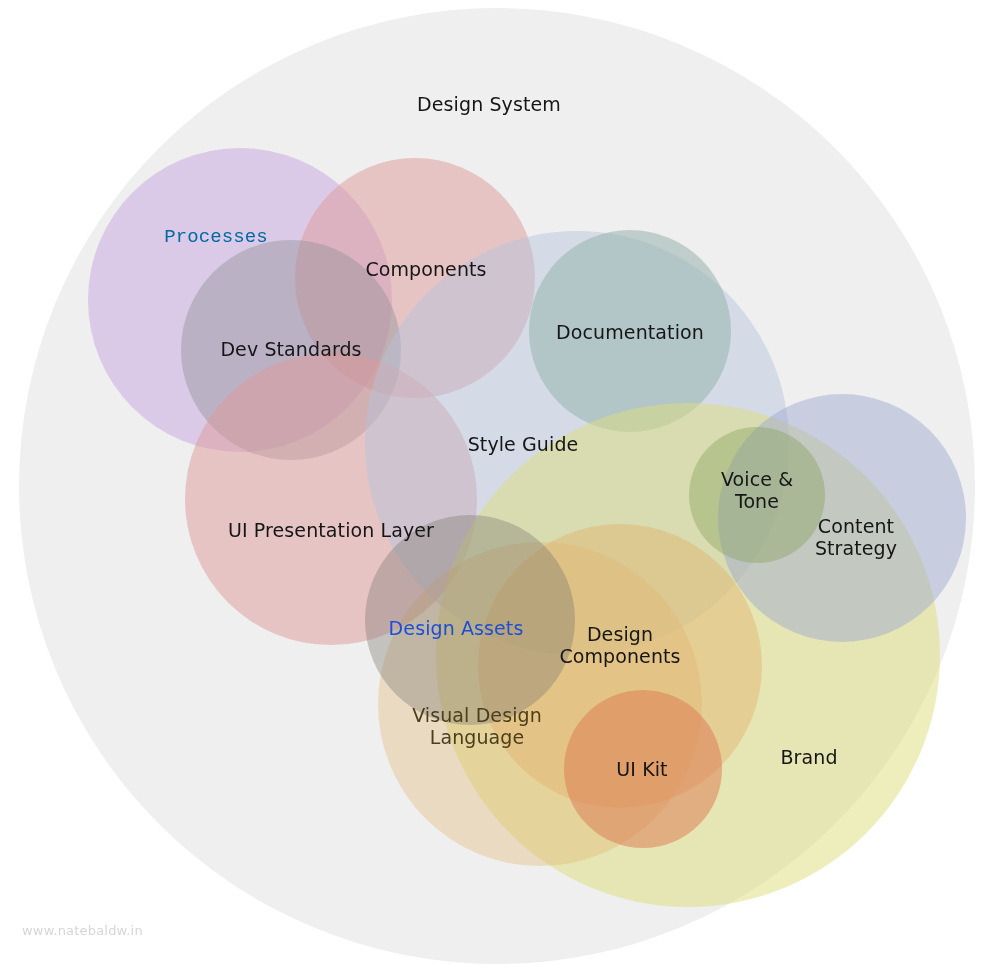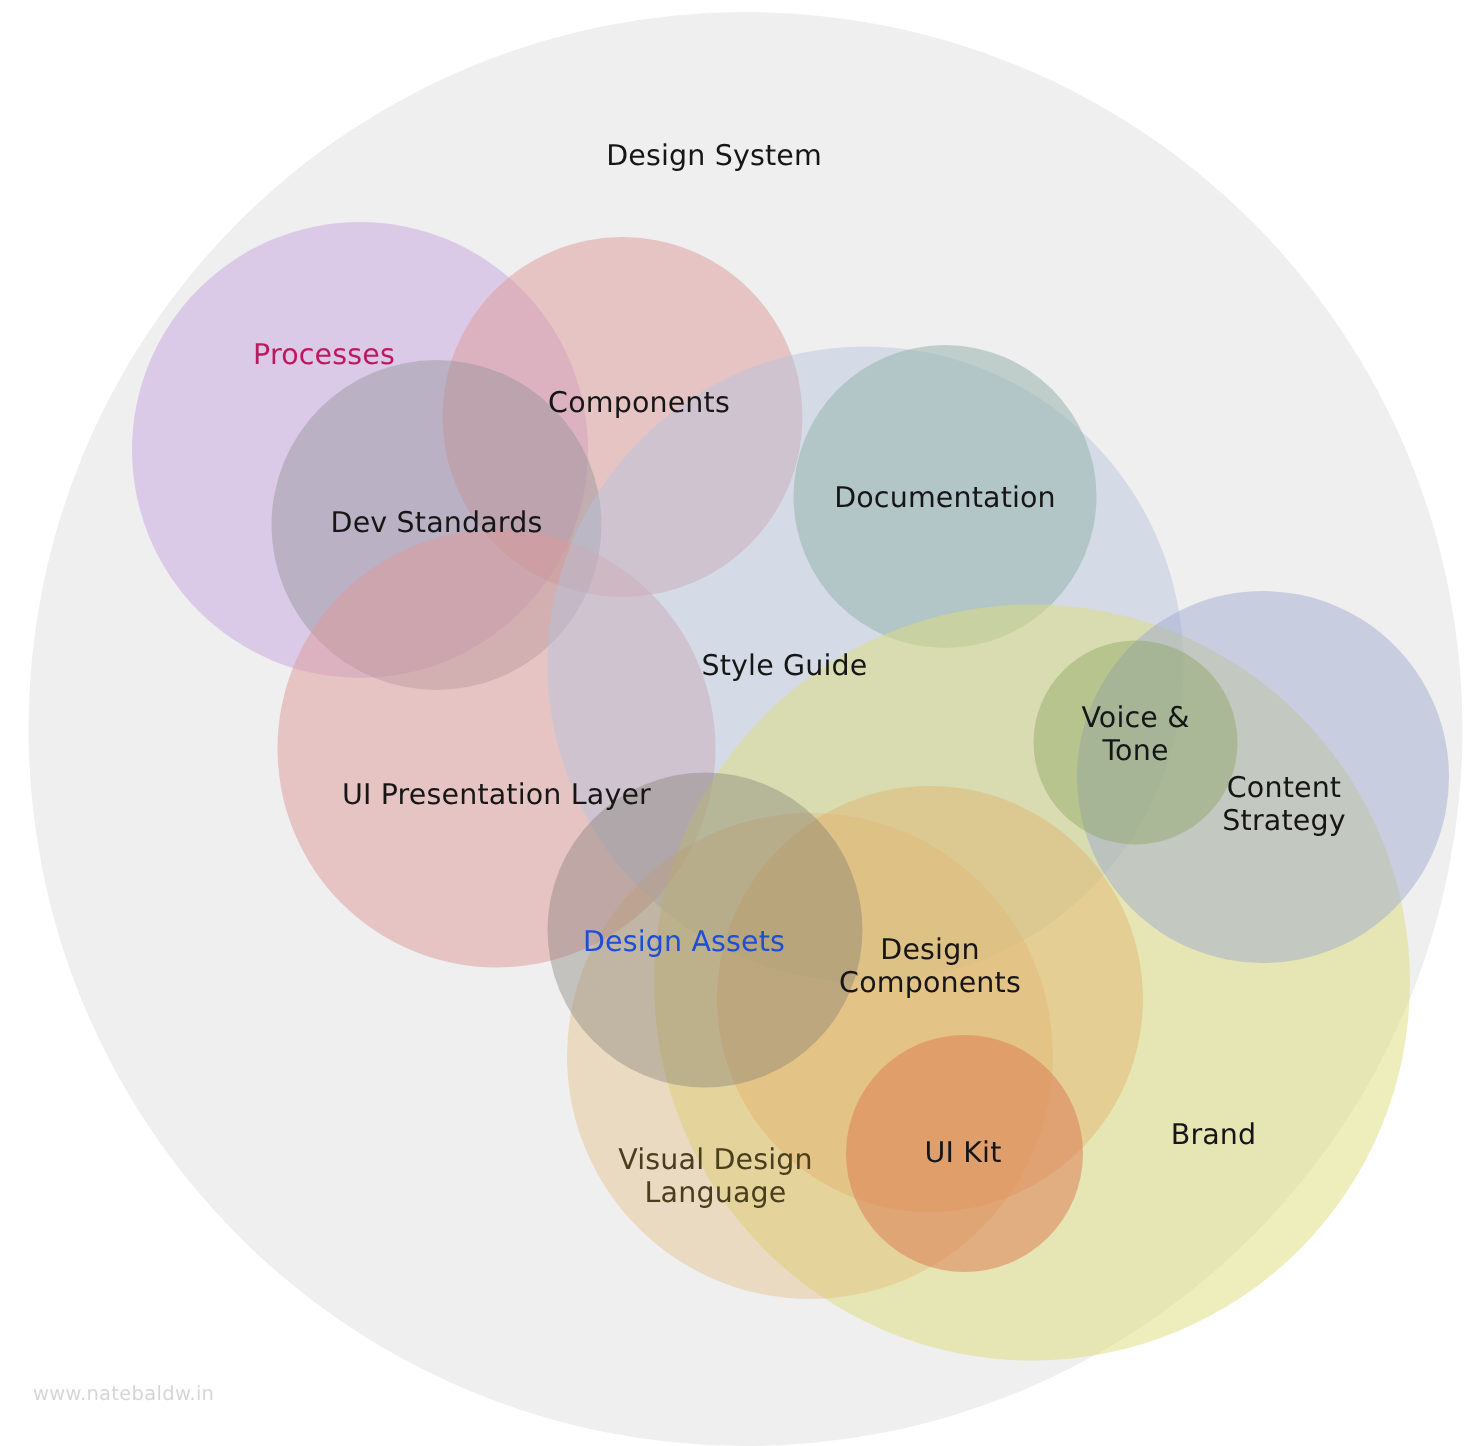"Design System" div.lbl { left: 476px -> 489px }
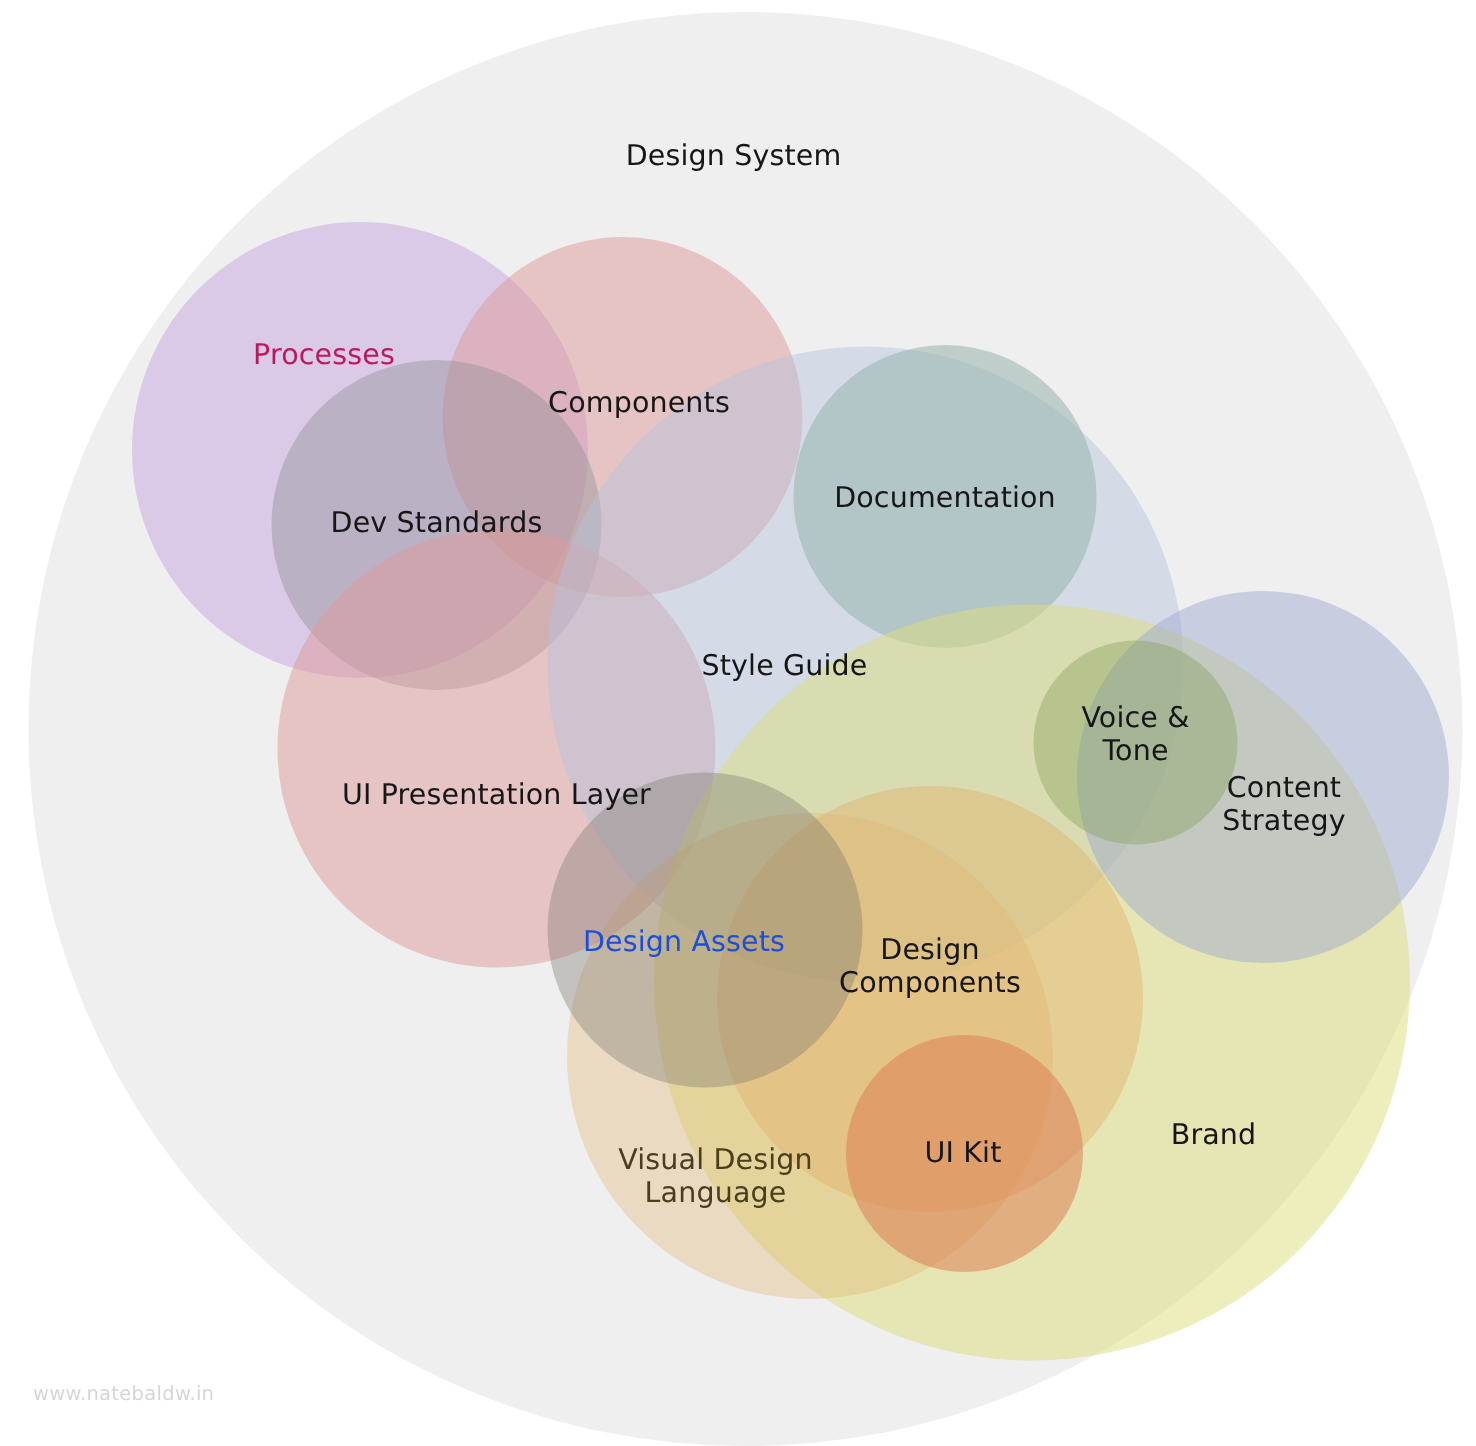"Processes" div.lbl { color: #be185d -> #0369a1; font-family: none -> Liberation Mono, monospace }
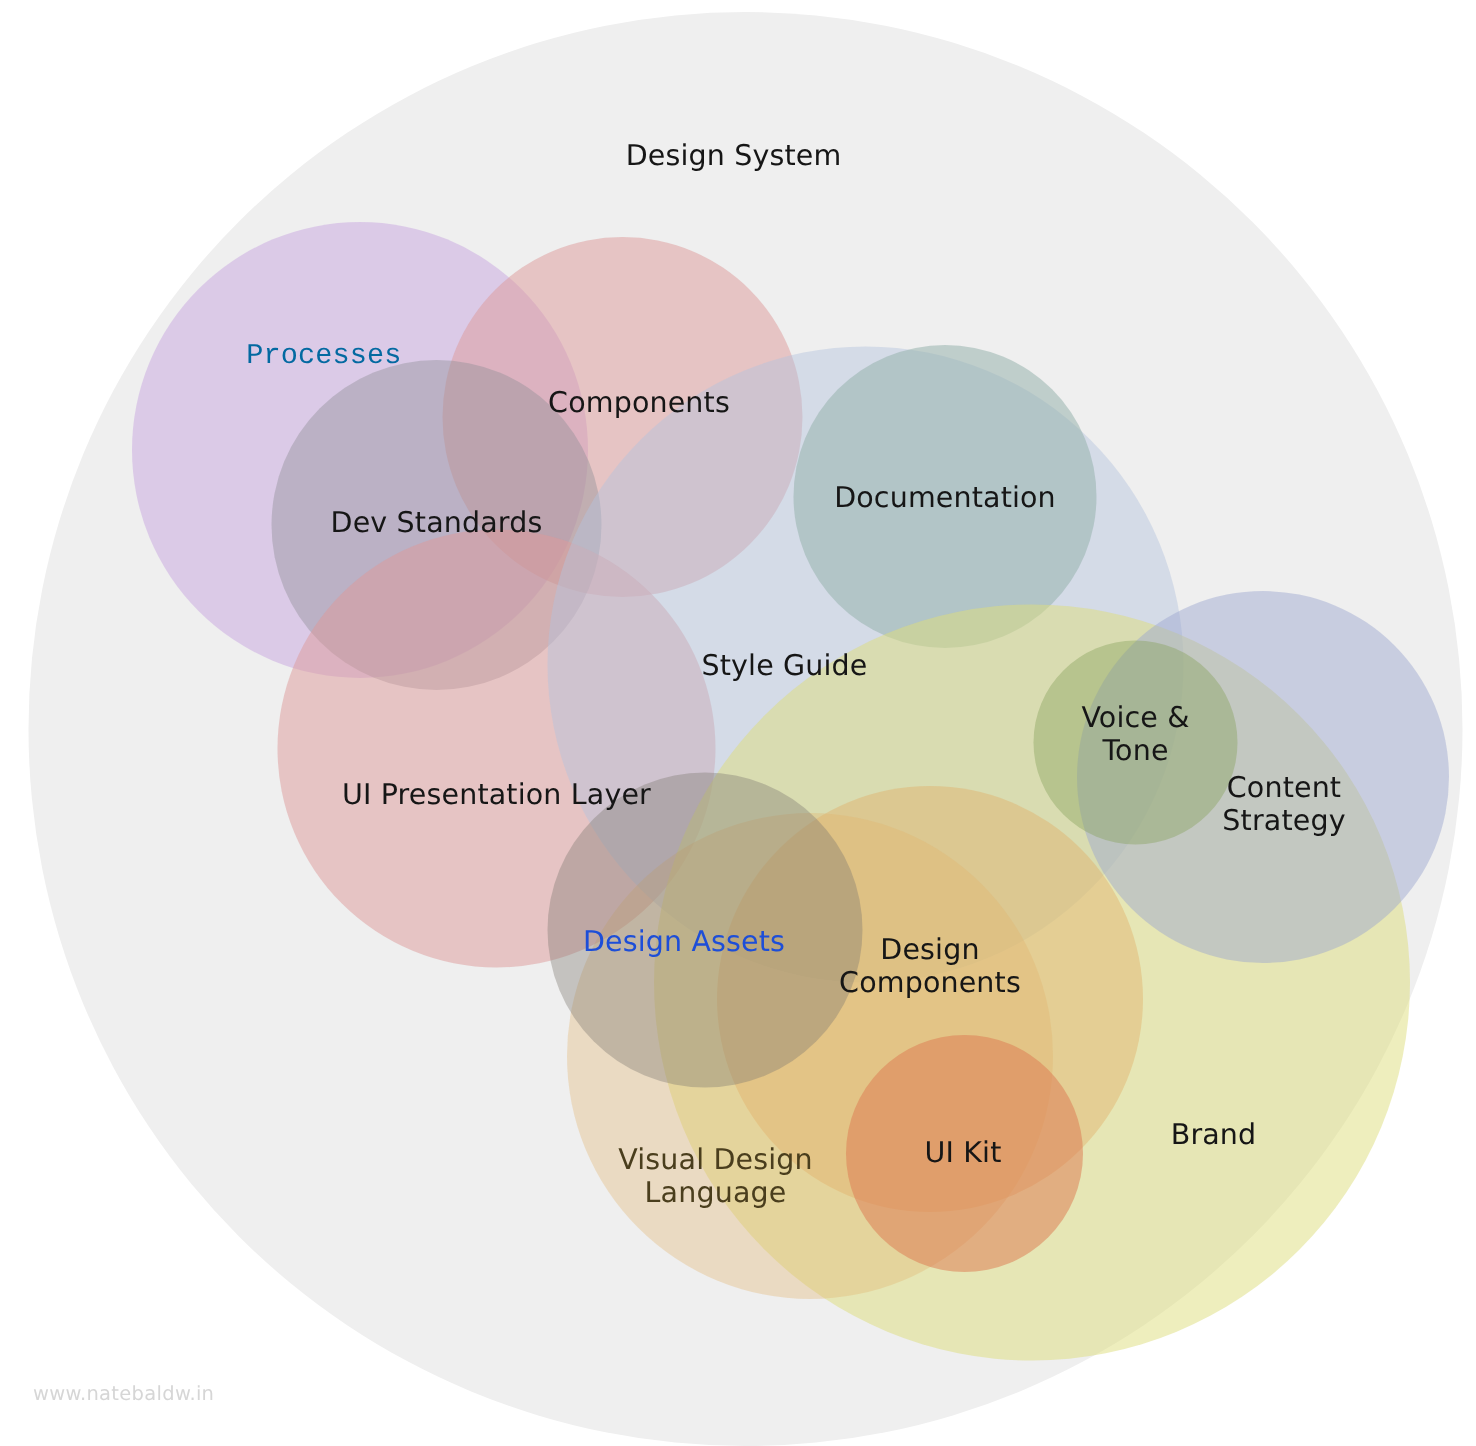"Visual Design" div.lbl { top: 785px -> 726px }
